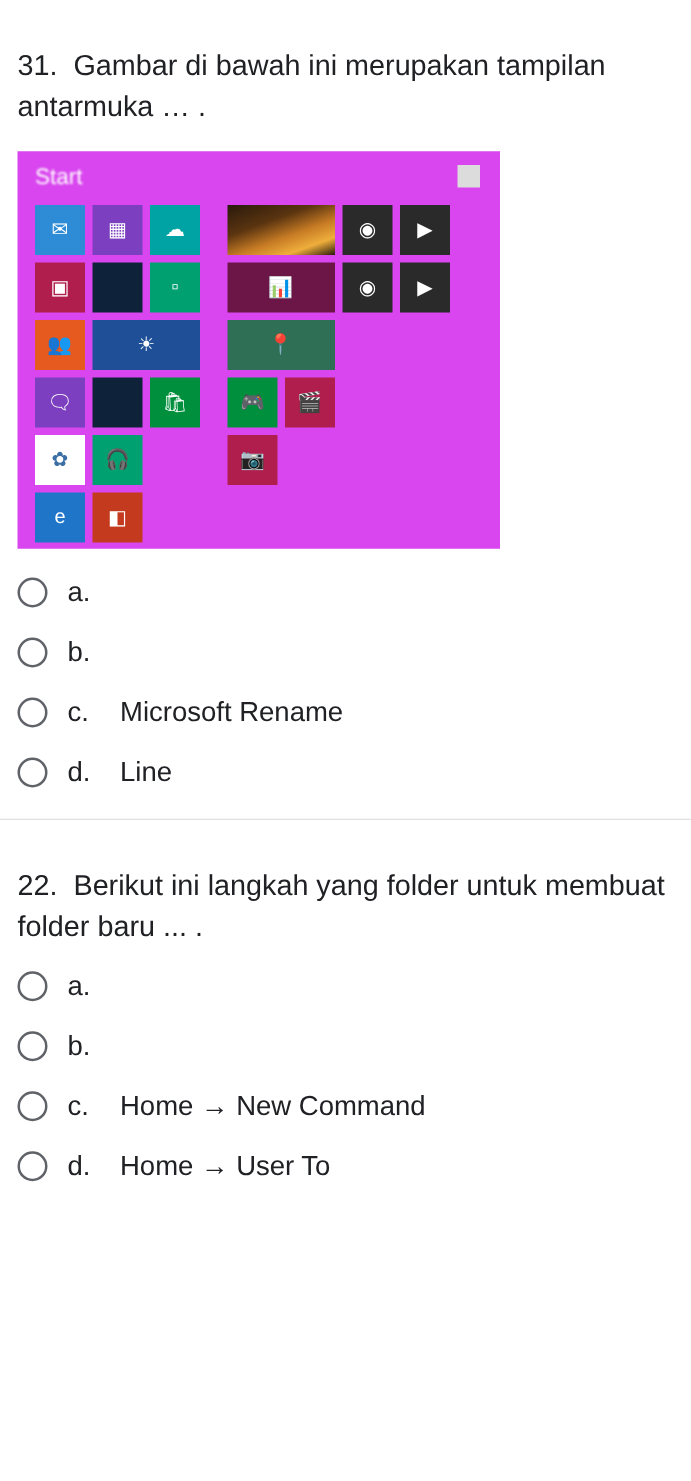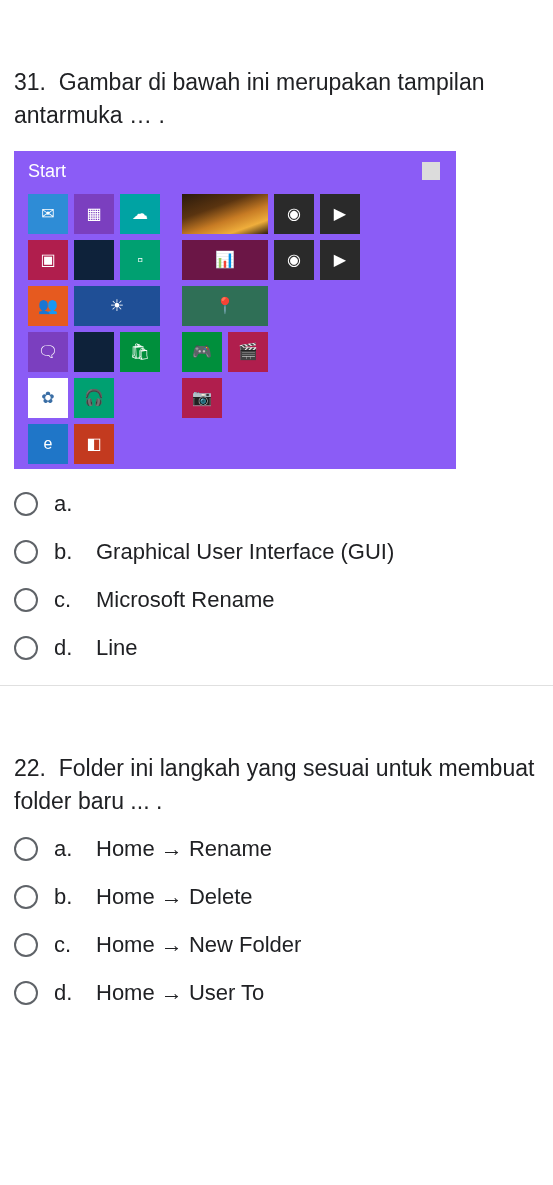"31. Gambar di bawah ini" .question-block { margin-top: 48px -> none; padding: 18px 14px 24px 14px -> 36px 14px 24px 14px }
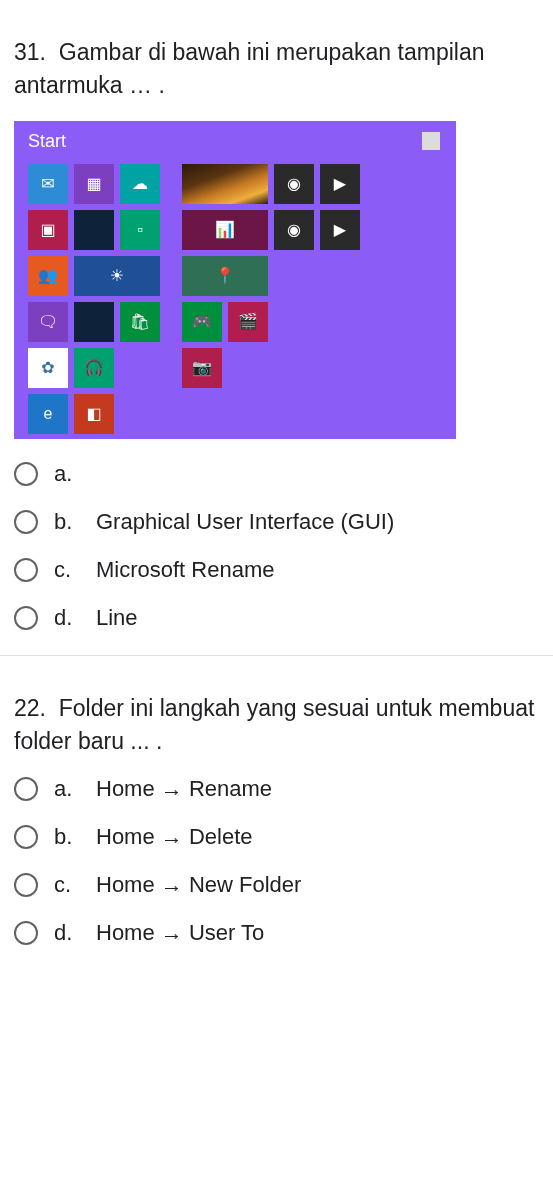"Start" .start-screen { background: #8b5cf6 -> #d946ef; width: 442px -> 386px }
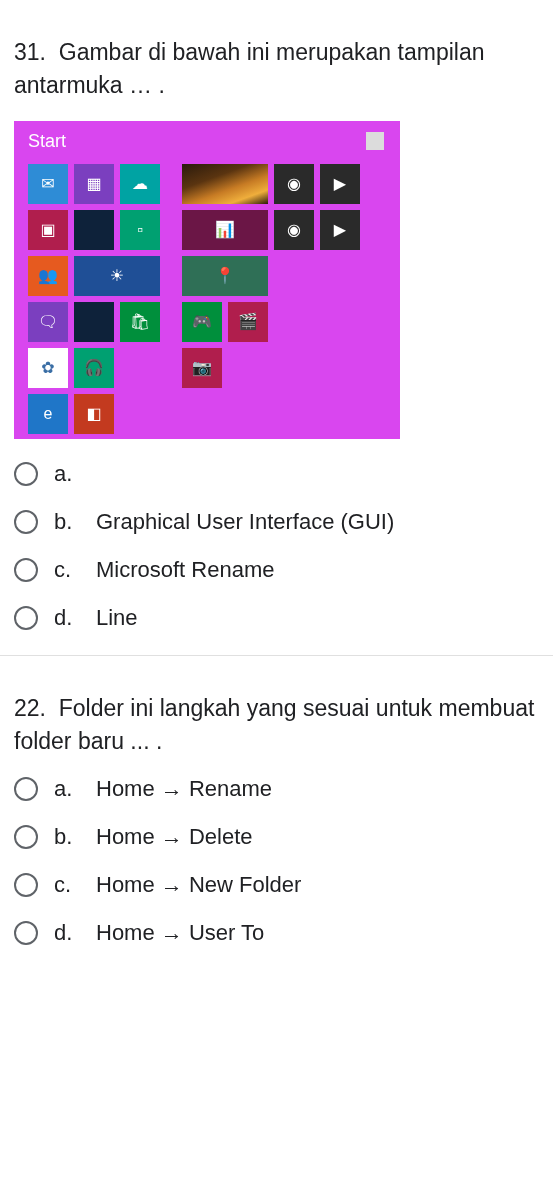"Graphical User Interface (GUI)" span.opt-text { html: <span>Graphical User Interface (GUI)</span> -> none }
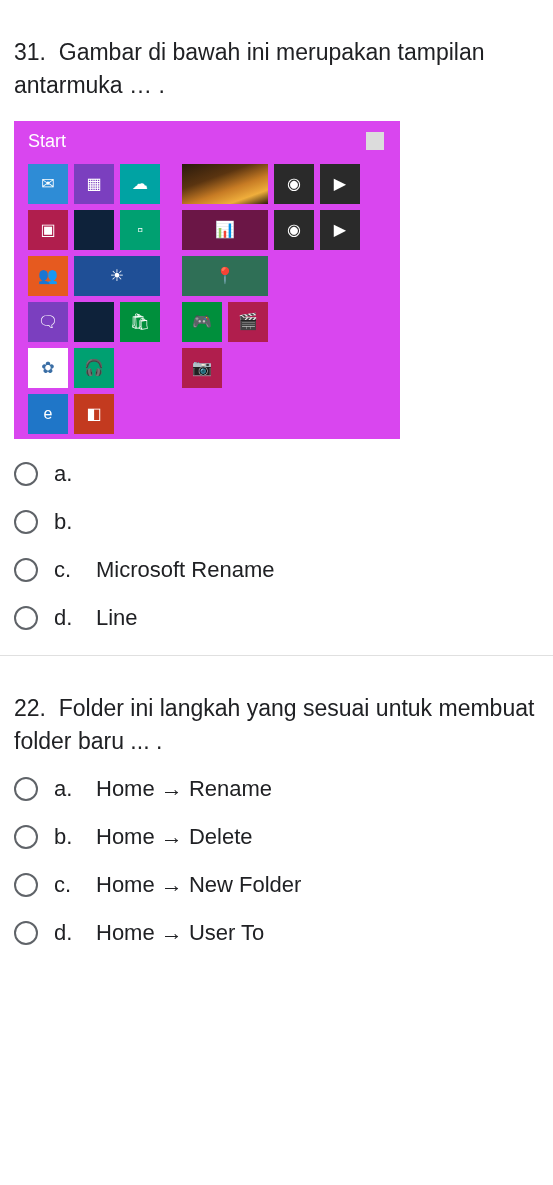"Folder ini langkah yang sesuai" span { text: Folder ini langkah yang sesuai -> Berikut ini langkah yang folder }
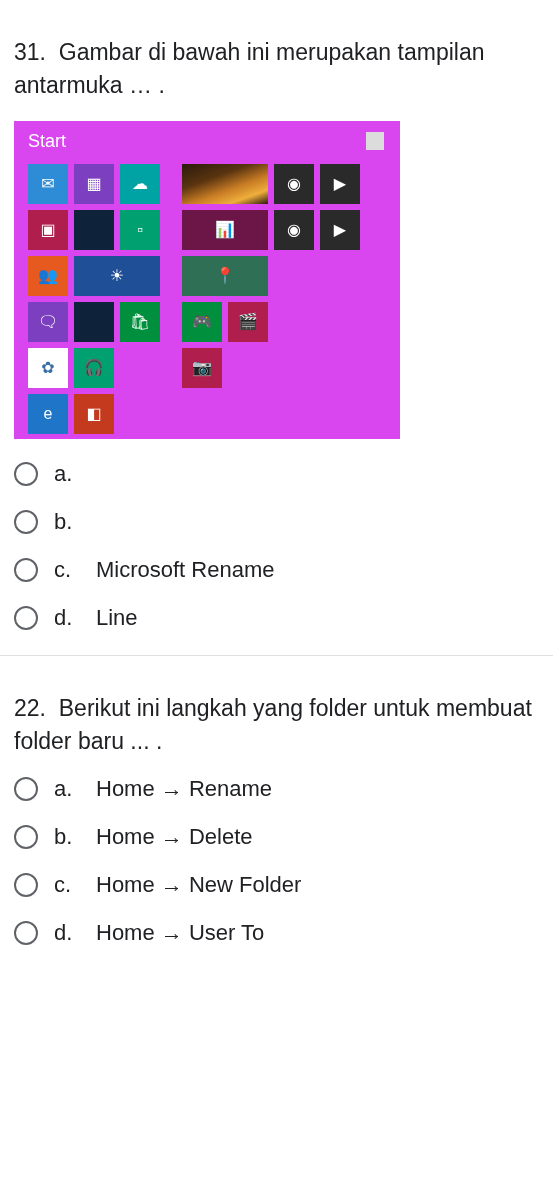"Home → Rename" span.opt-text { html: <span>Home → Rename</span> -> none }
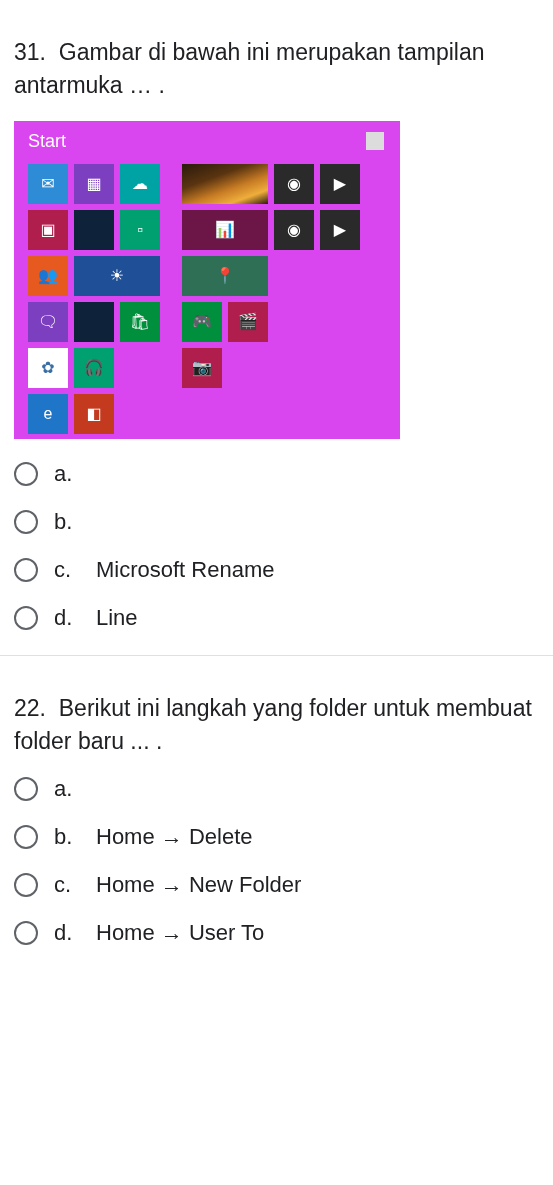"Home → Delete" span.opt-text { html: <span>Home → Delete</span> -> none }
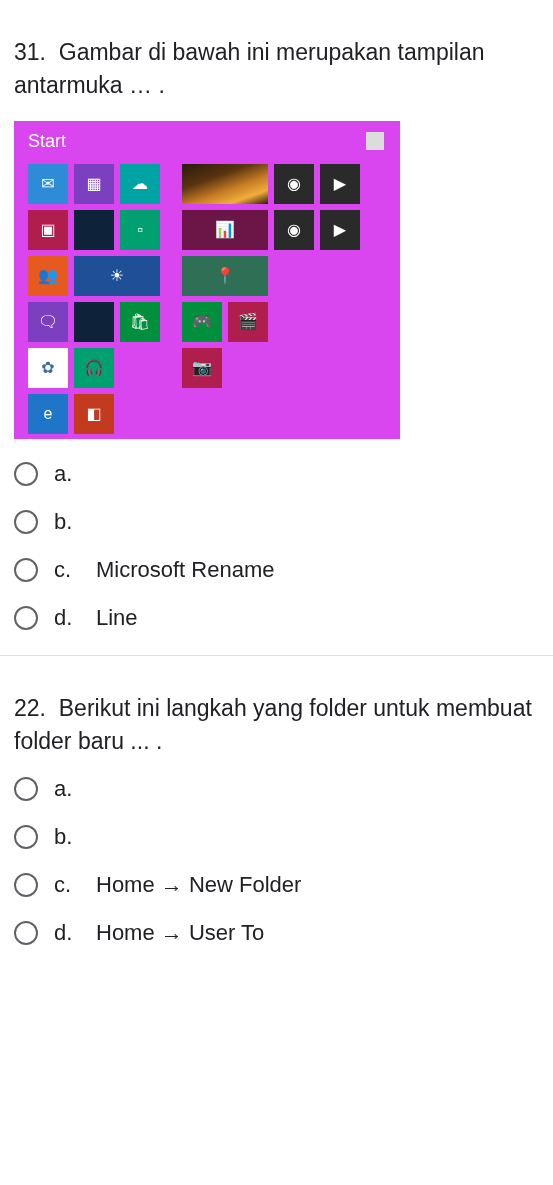"Home → New Folder" span.opt-text { text: Folder -> Command }
